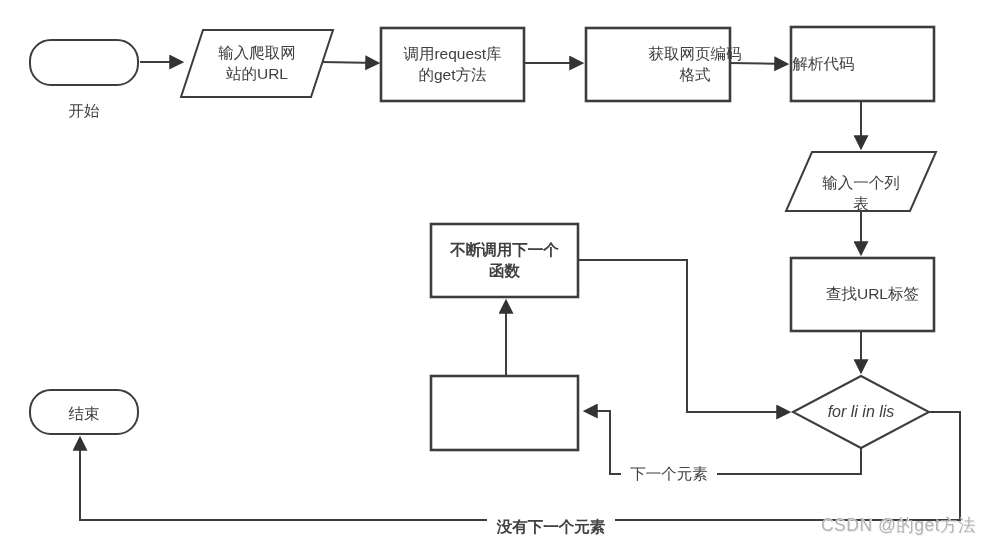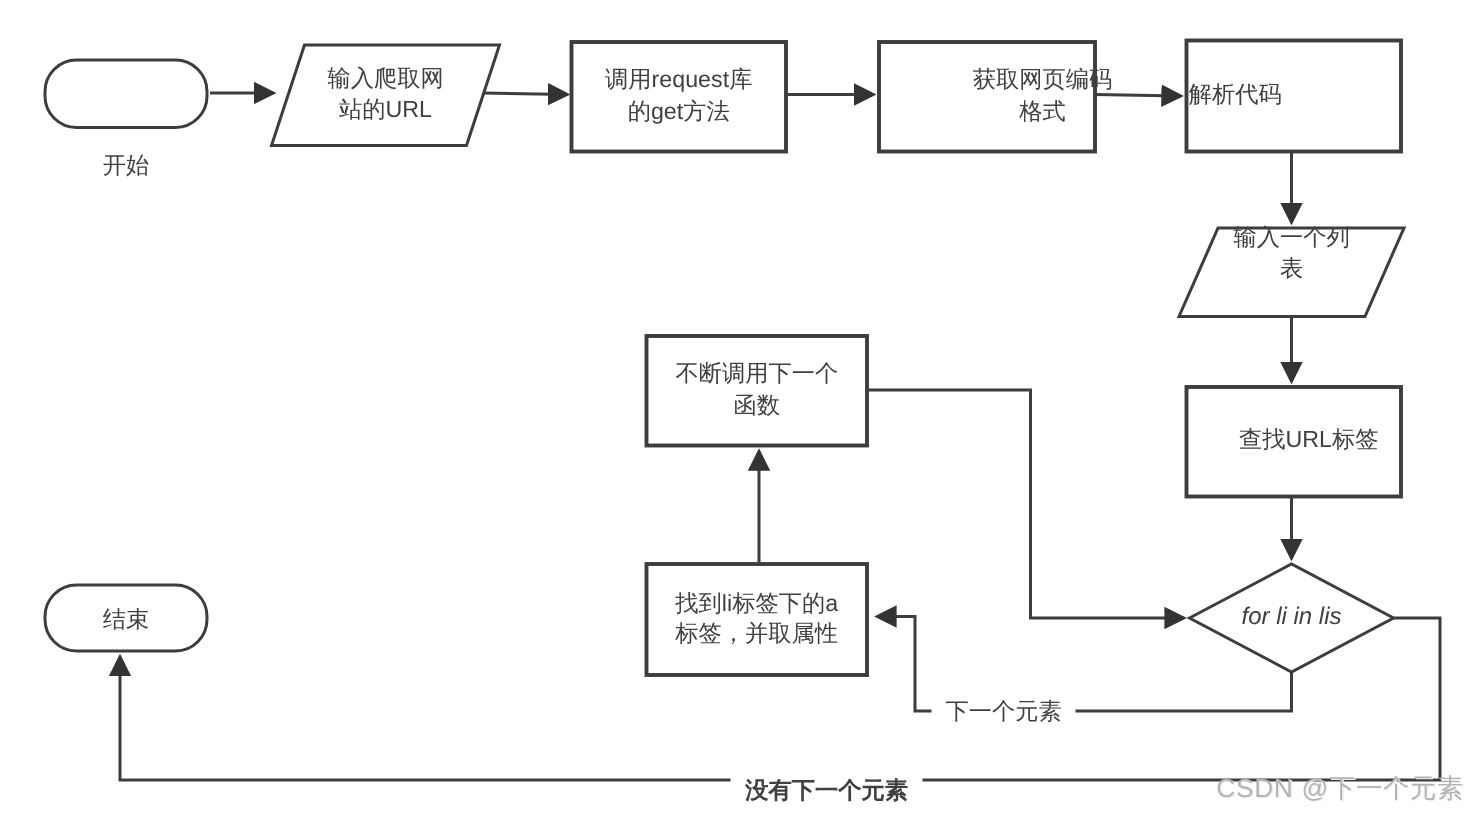"输入一个列" div.node-label { top: 140px -> 164px }
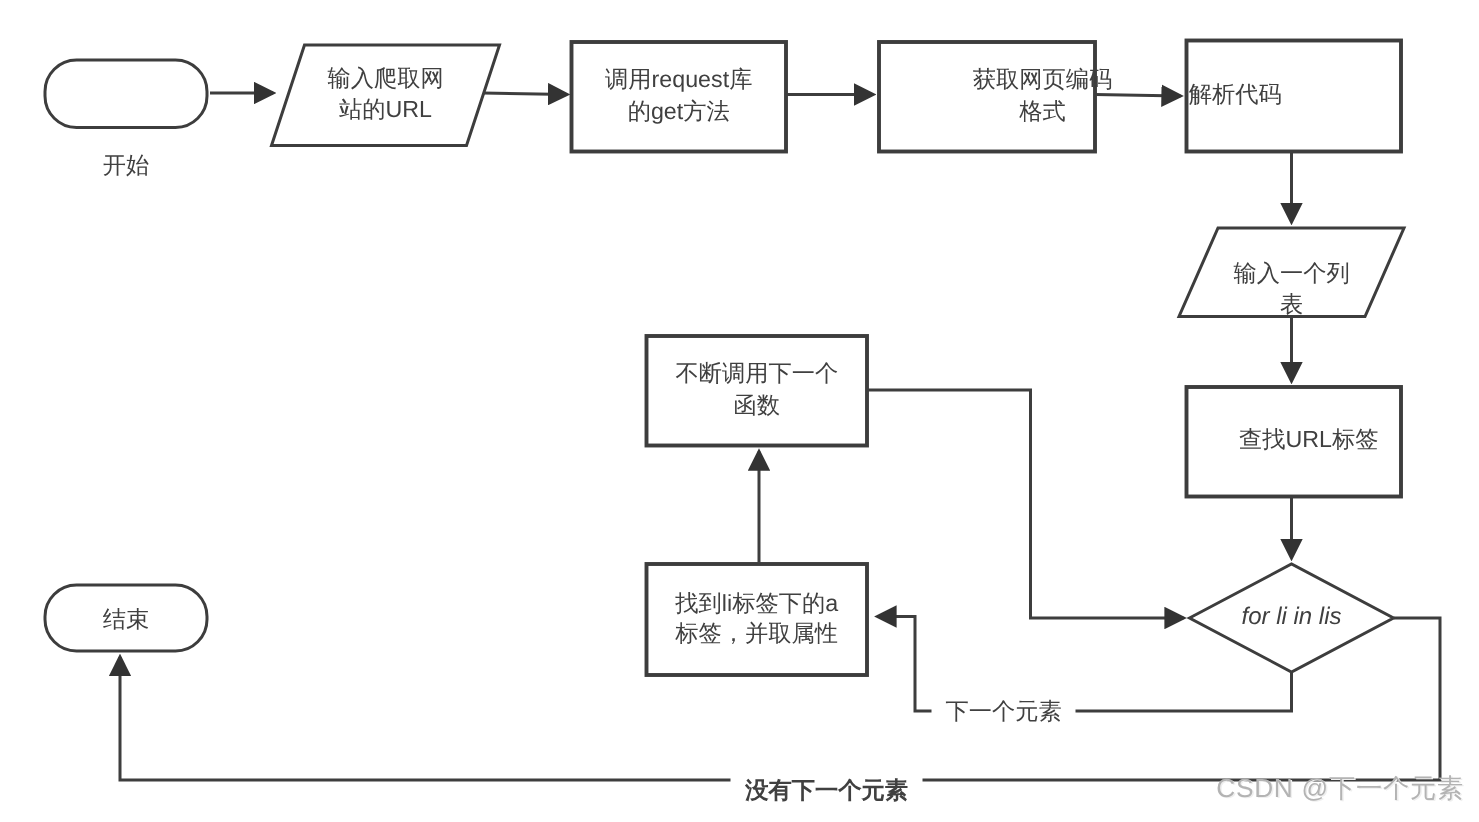"不断调用下一个" div.node-label { font-weight: none -> bold }
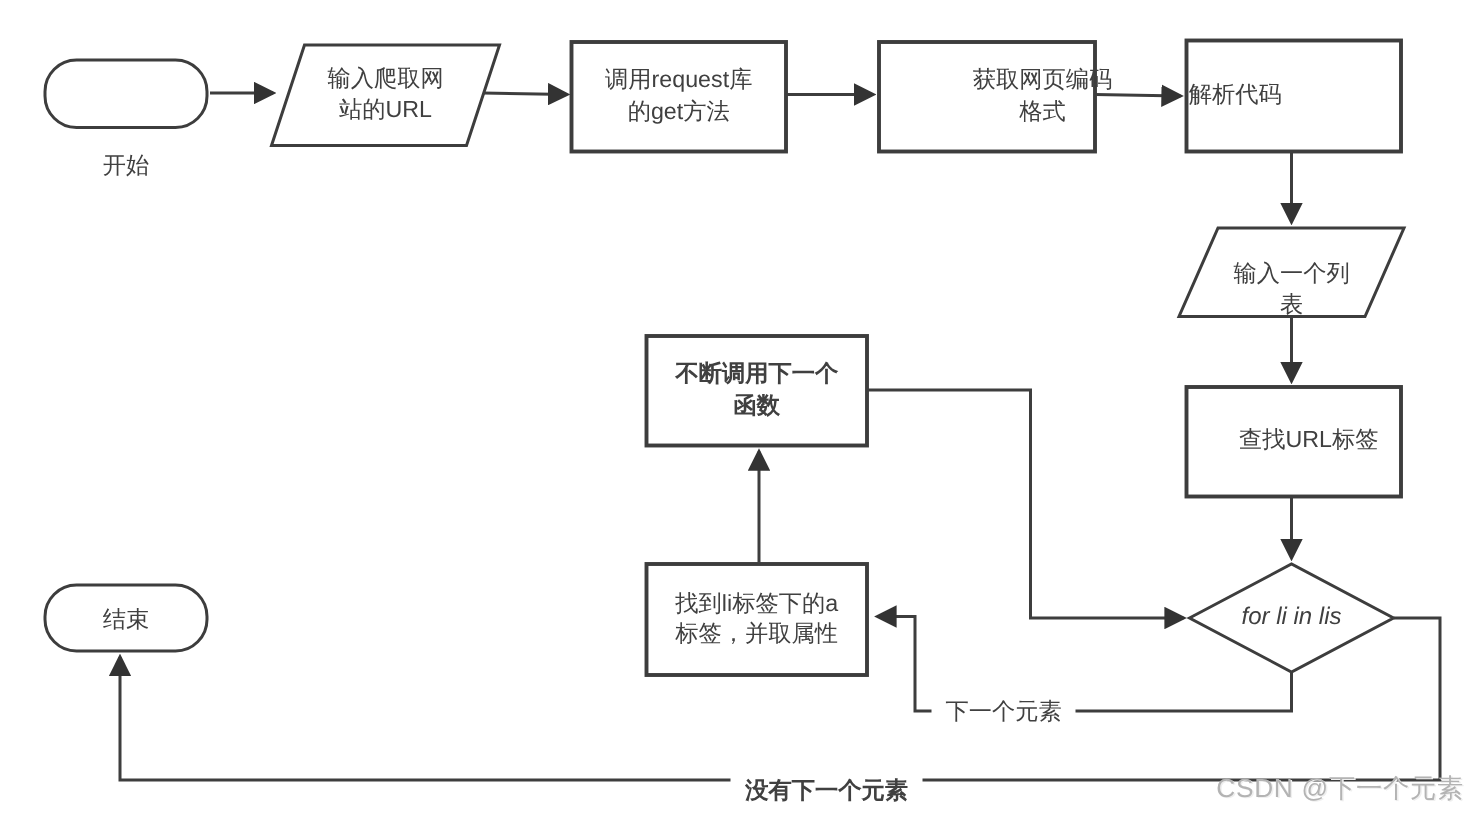"找到li标签下的a" div.node-label { html: <div>找到li标签下的a 标签，并取属性</div> -> none }
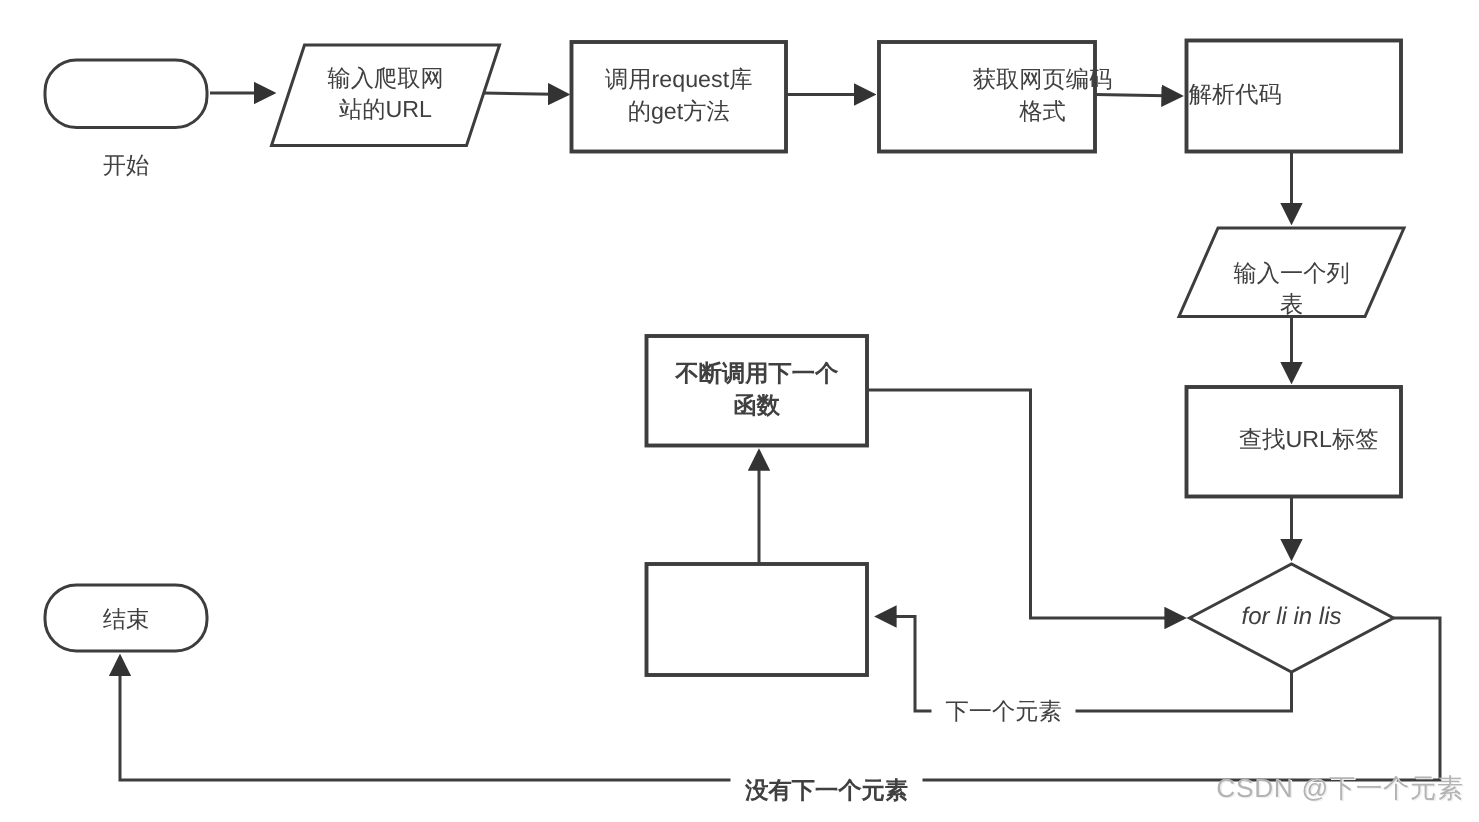"CSDN @下一个元素" div.watermark { text: @下一个元素 -> @的get方法 }
